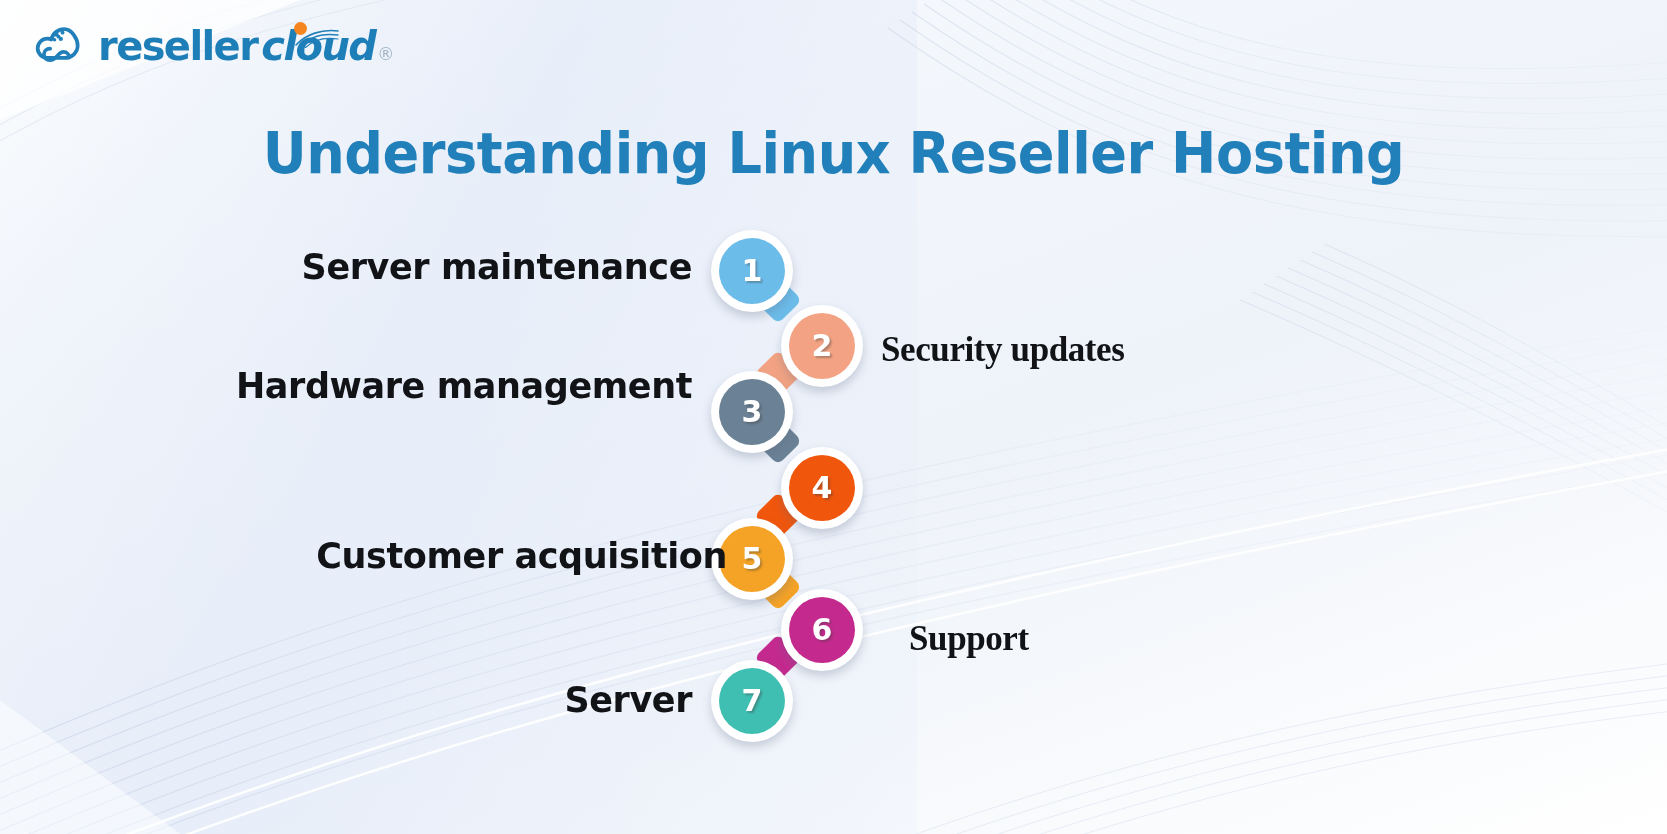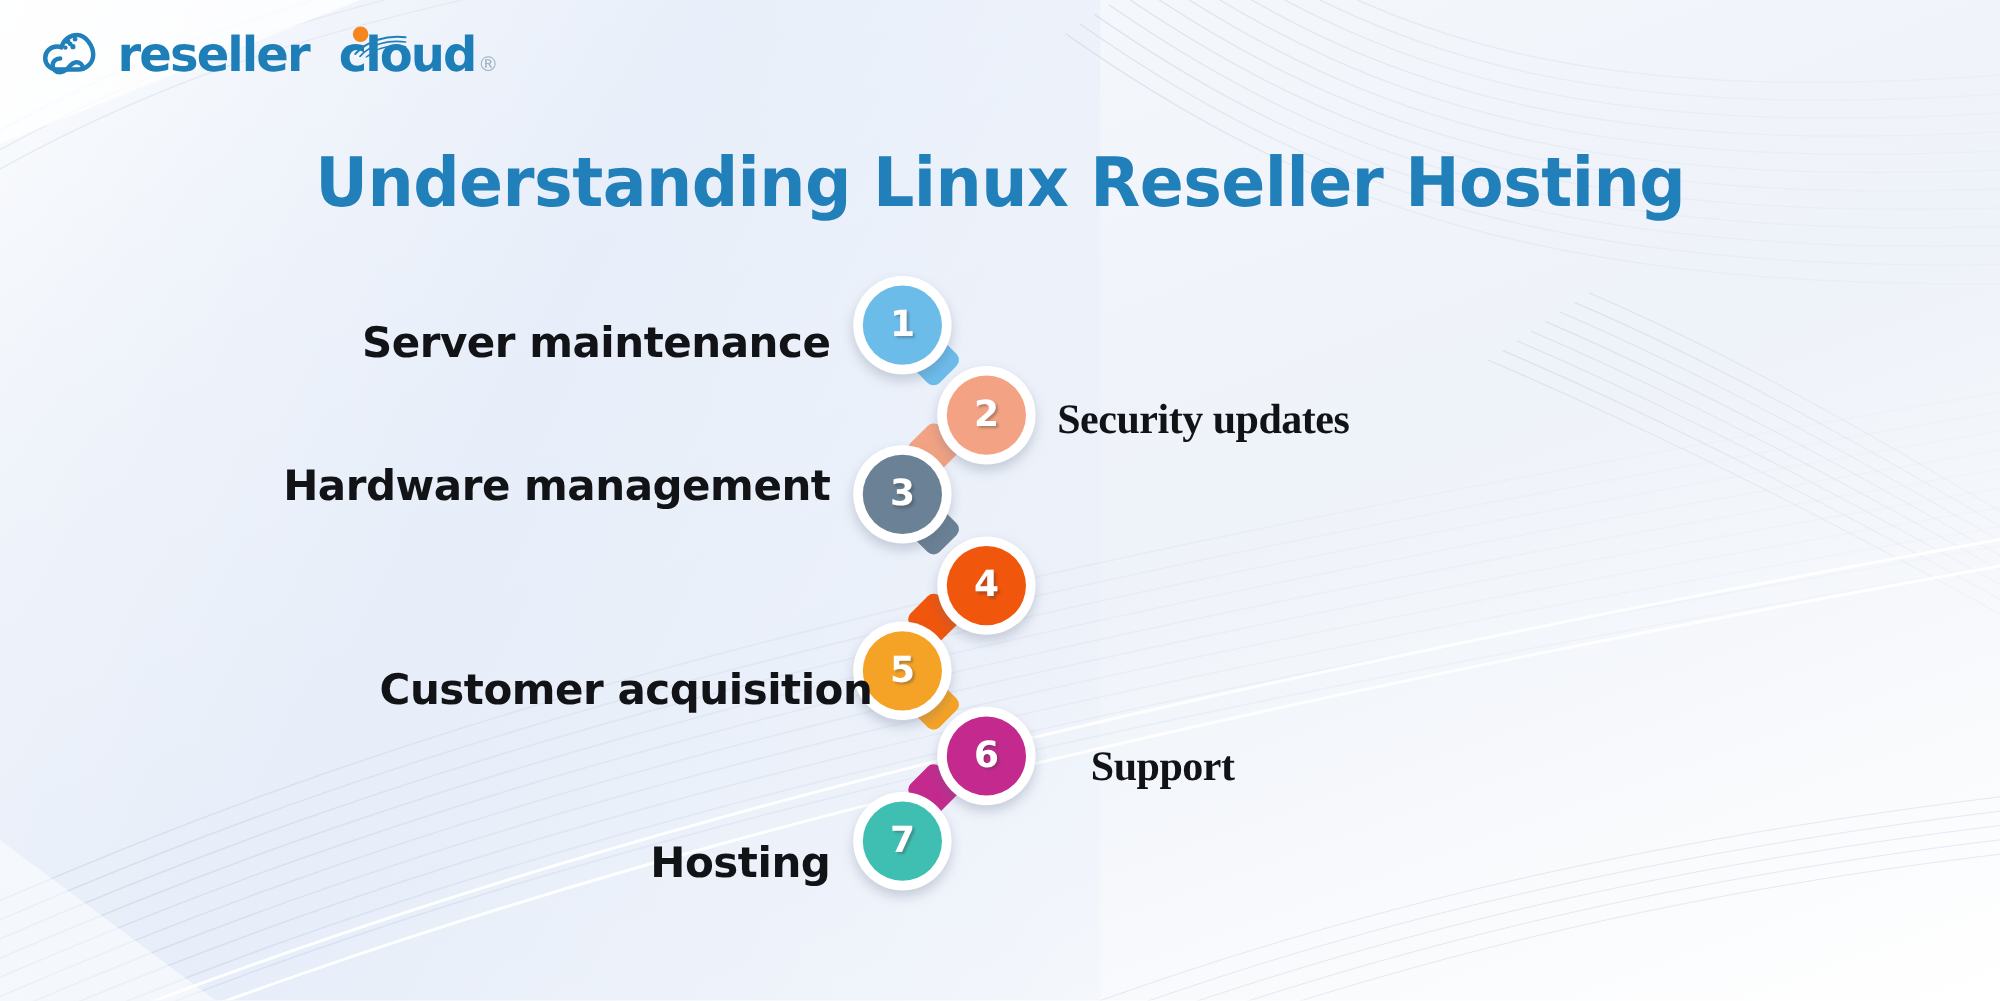"cloud" .logo-text .word2 { font-style: none -> italic; margin-left: 25px -> 4px }
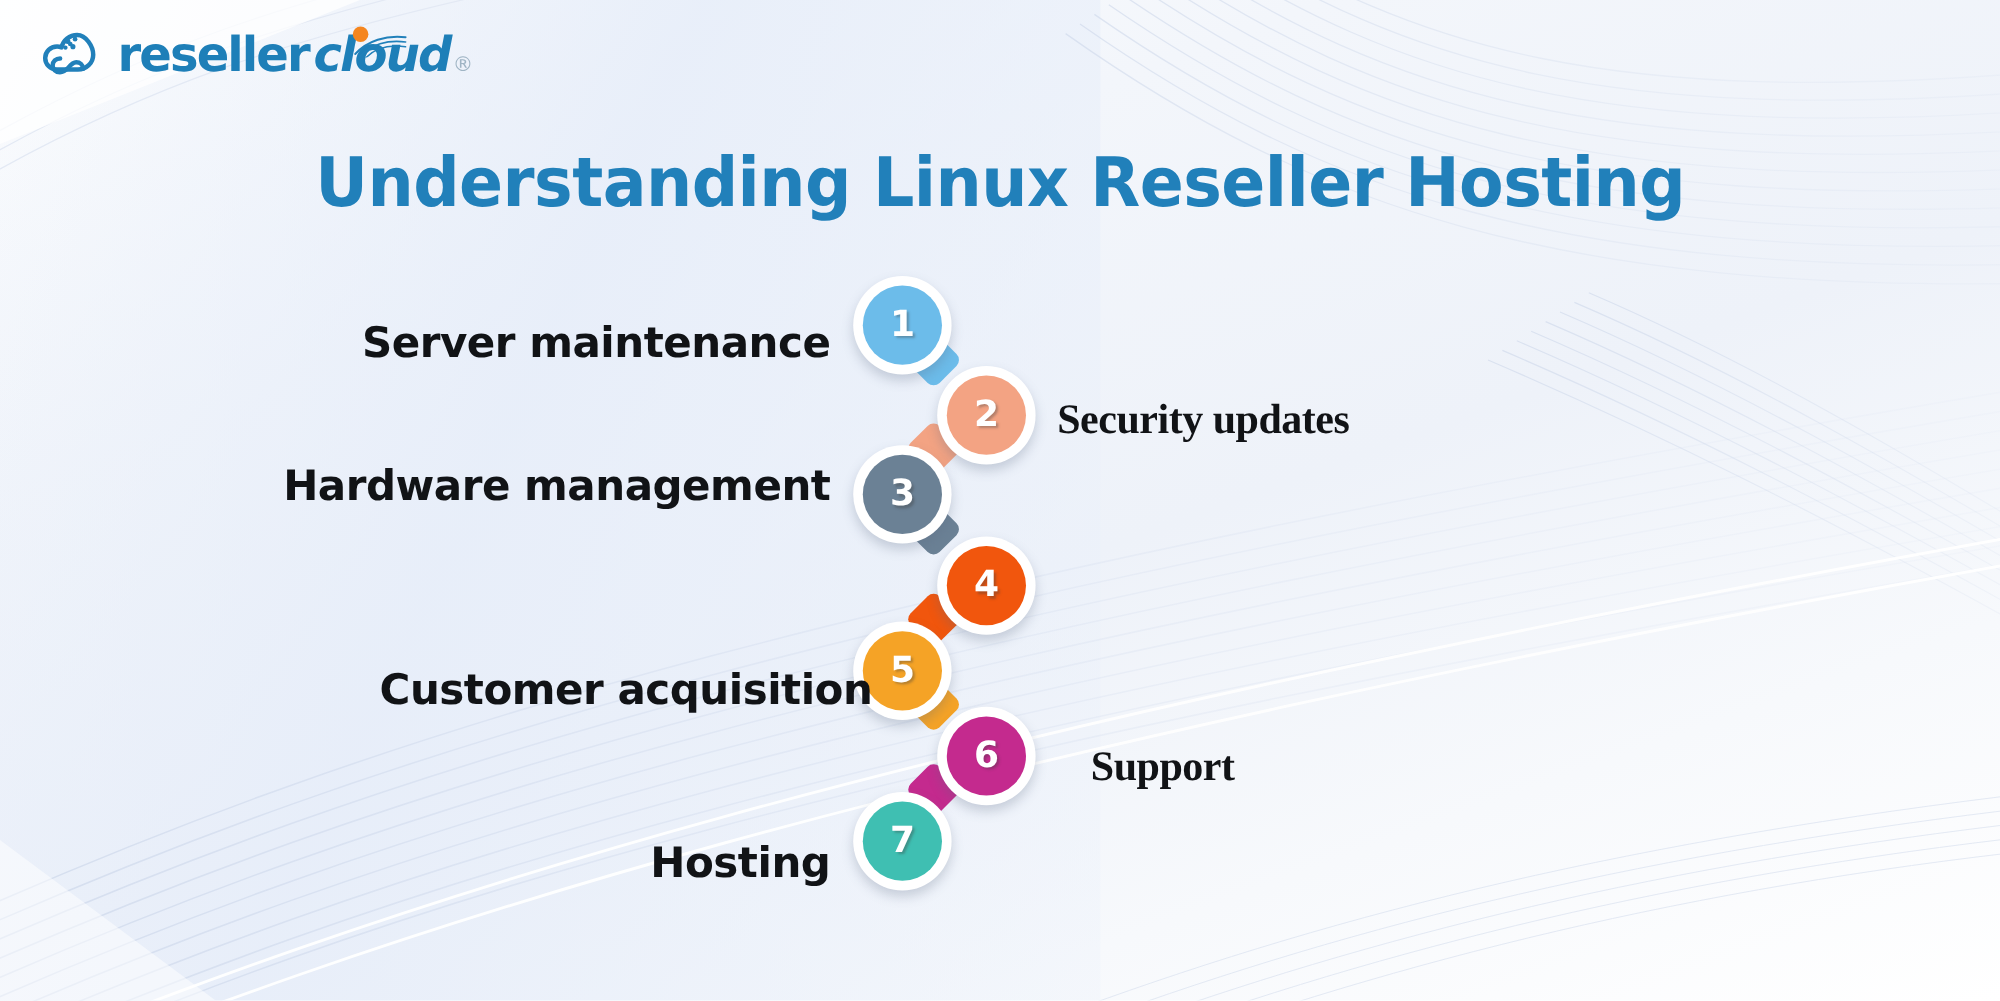"Server maintenance" .label.left { margin-top: 20px -> none }
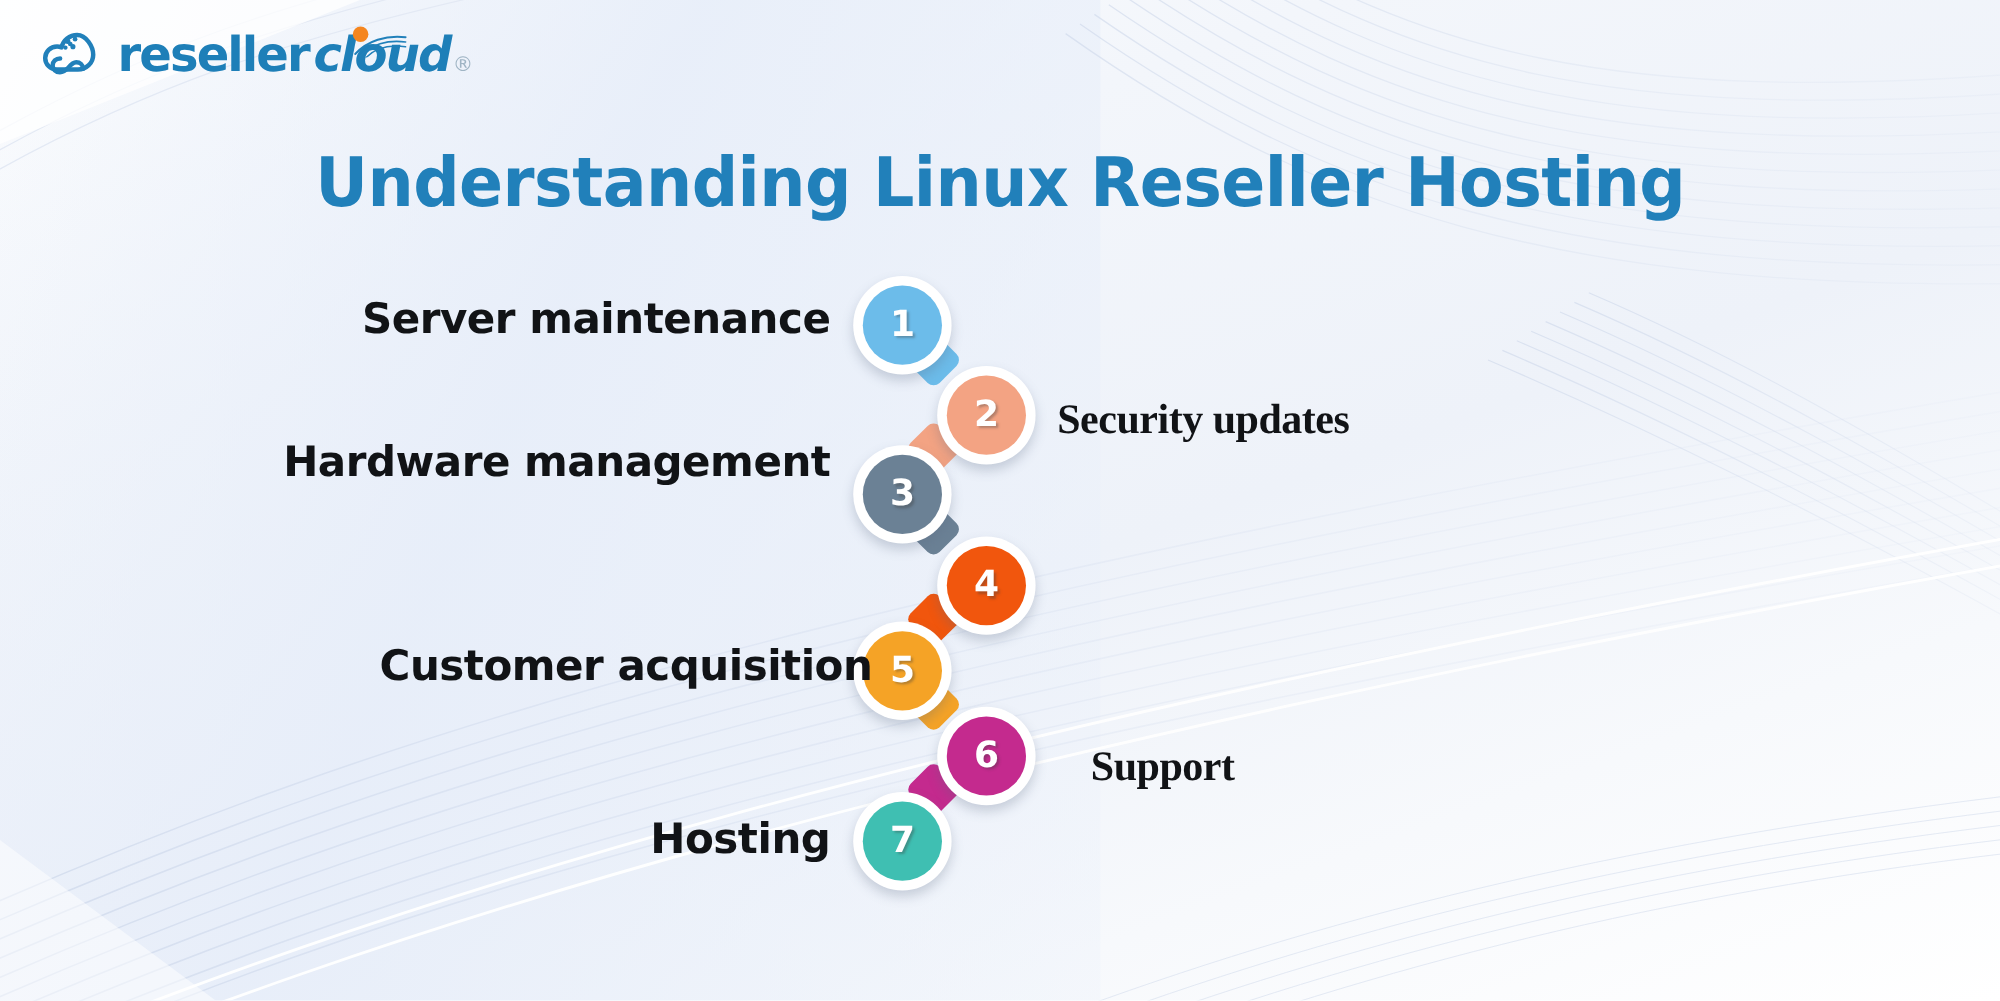"Hosting" div.label { text: Hosting -> Server }
